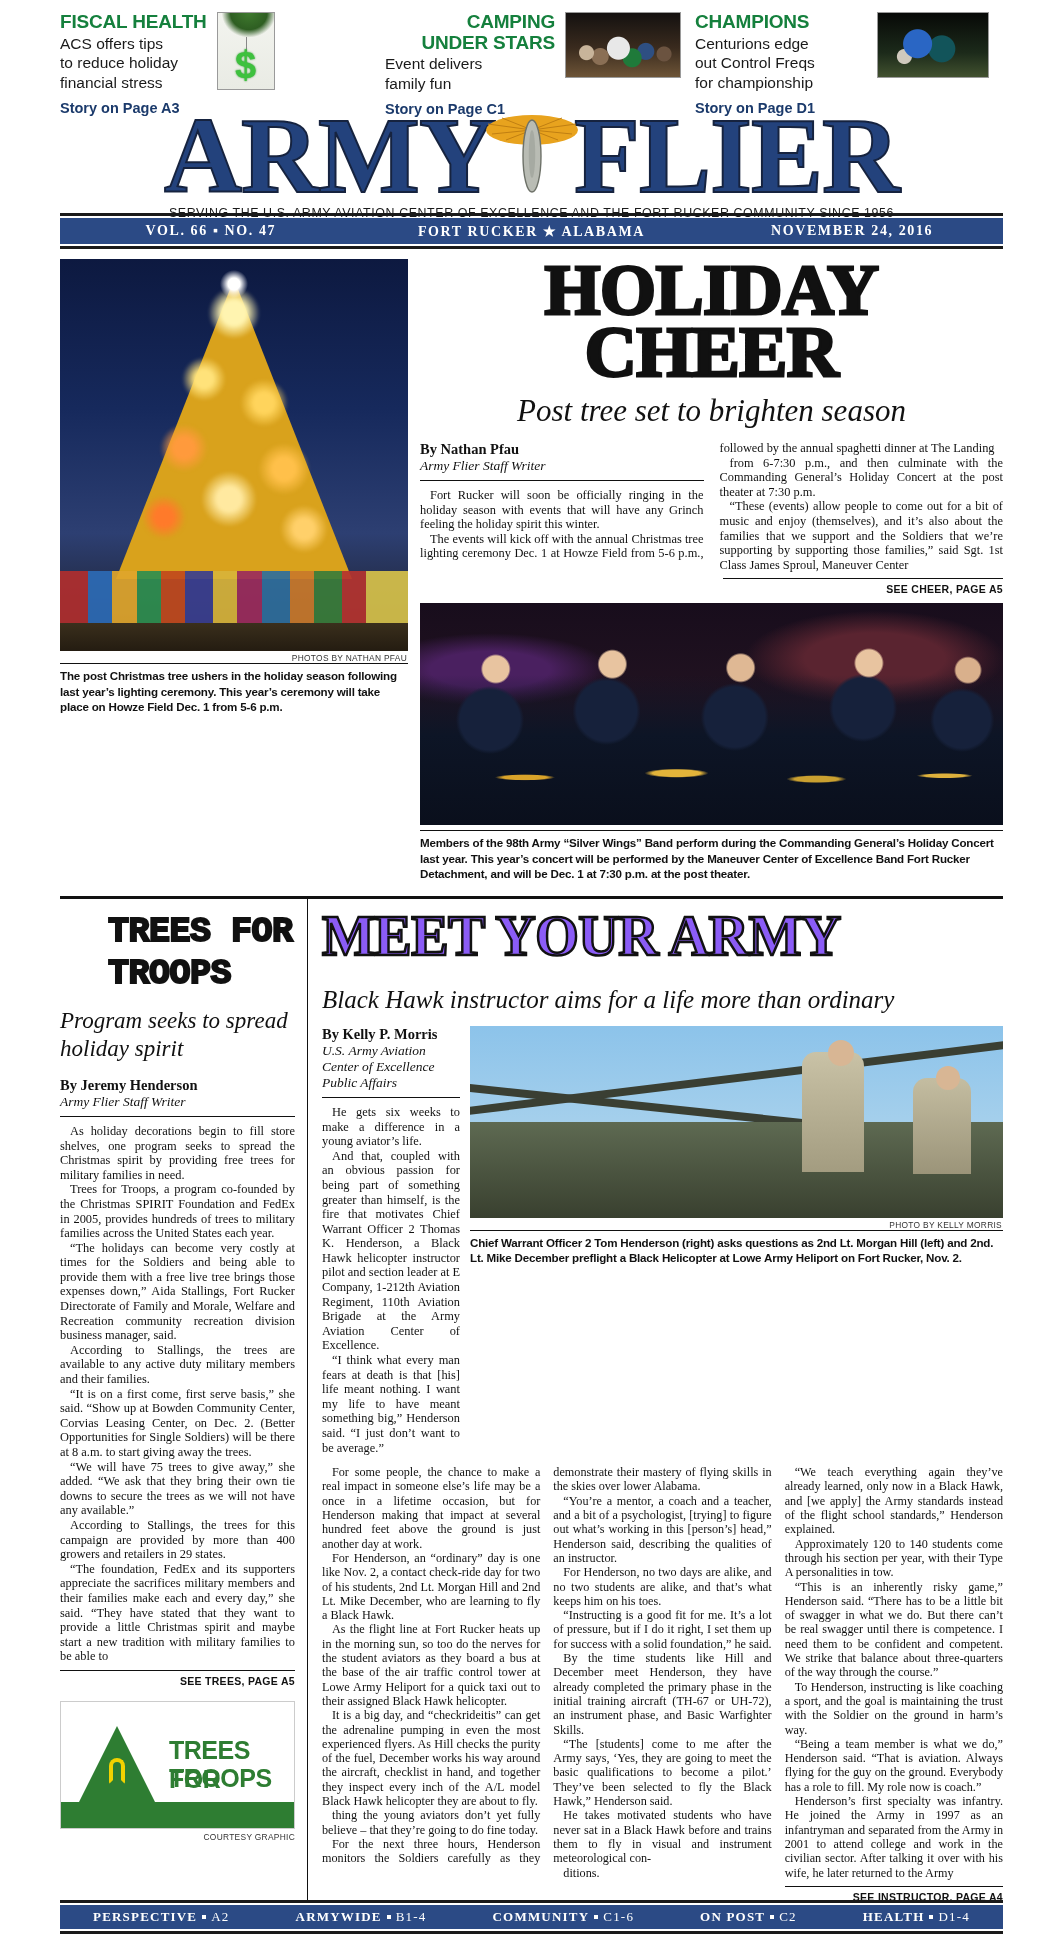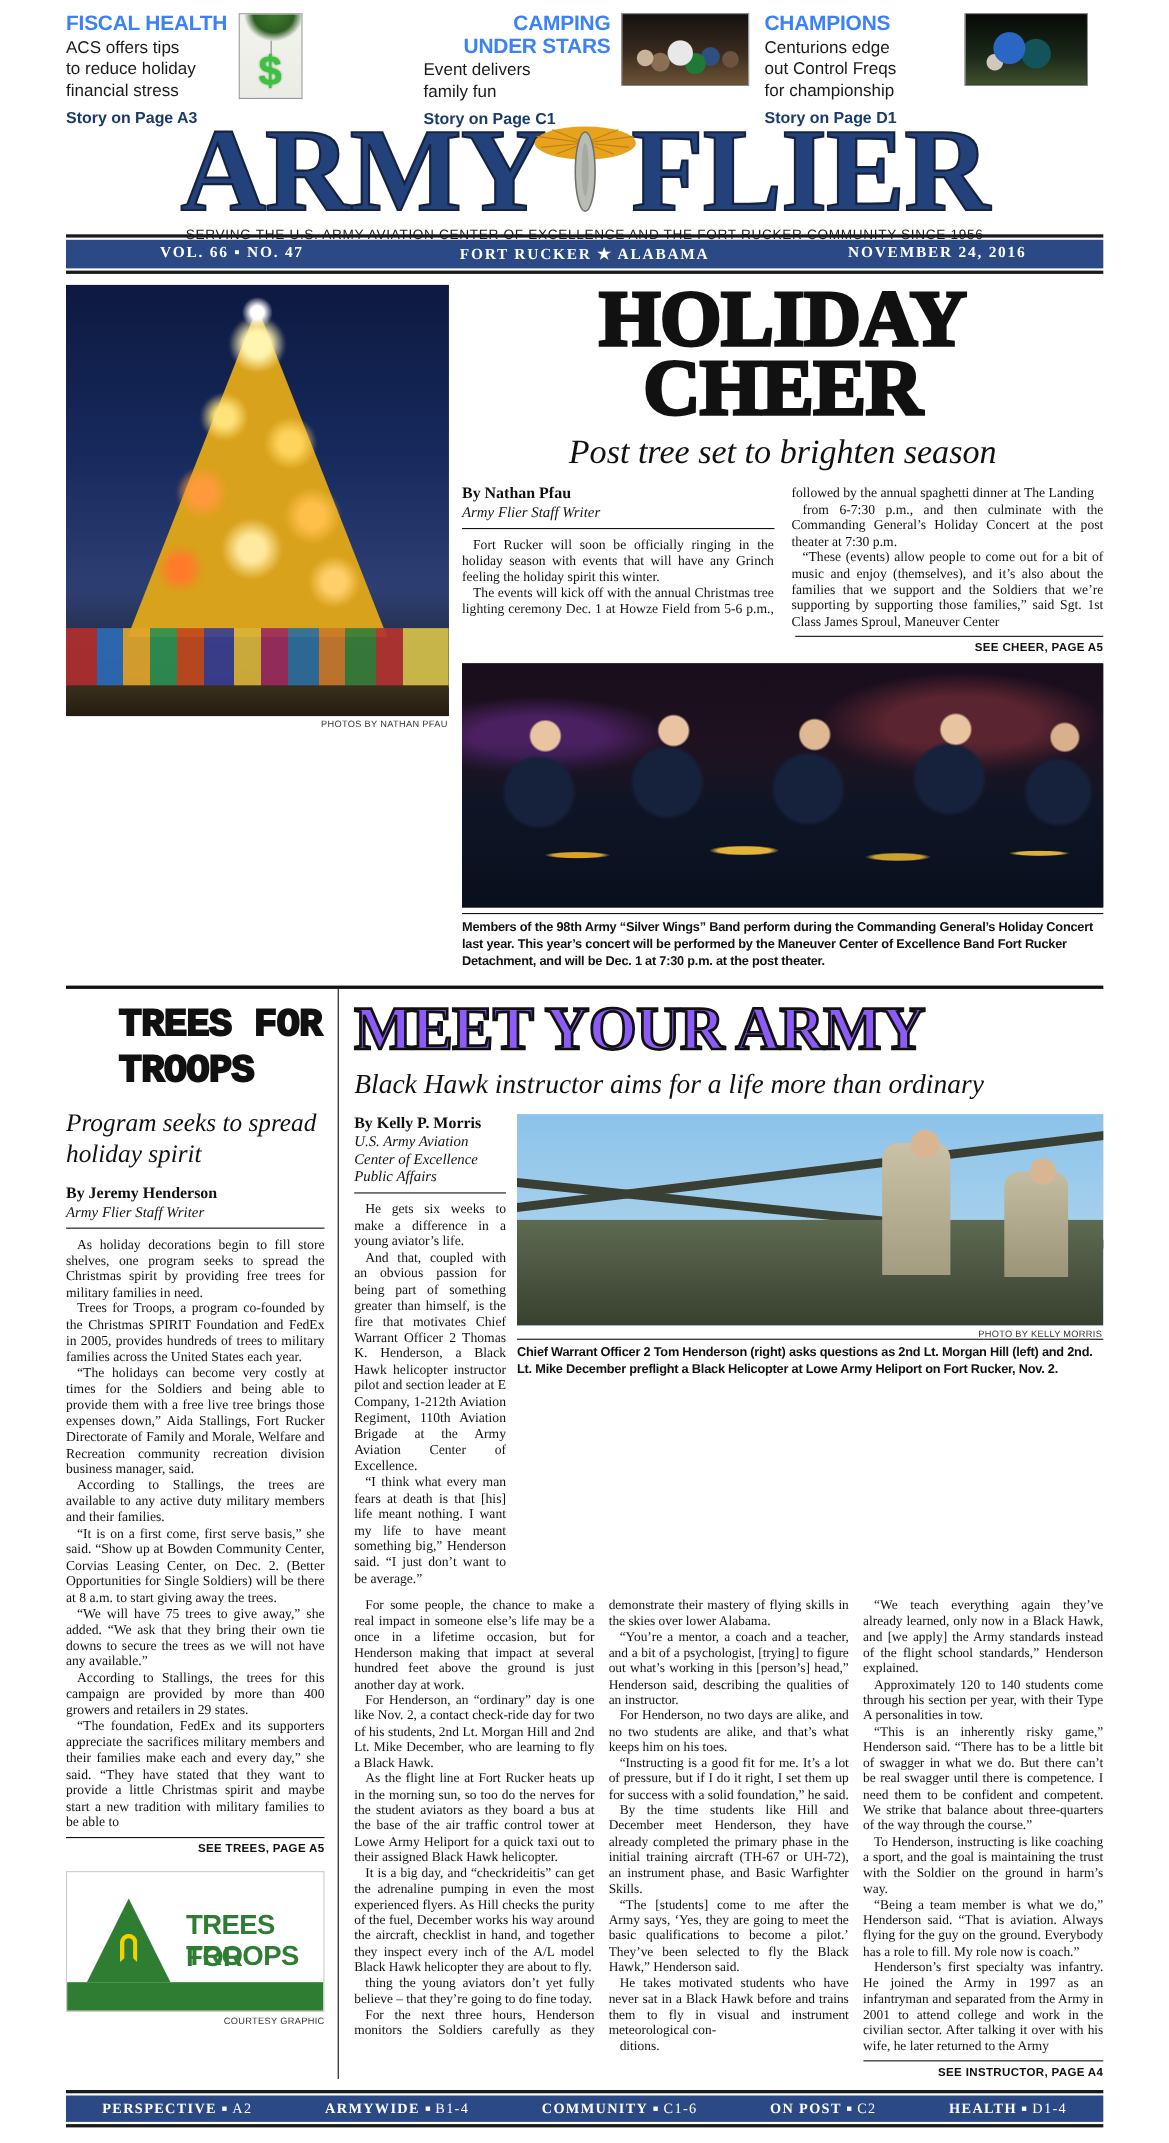"FISCAL HEALTH" .teaser-kicker { color: #3b82f6 -> #15803d }
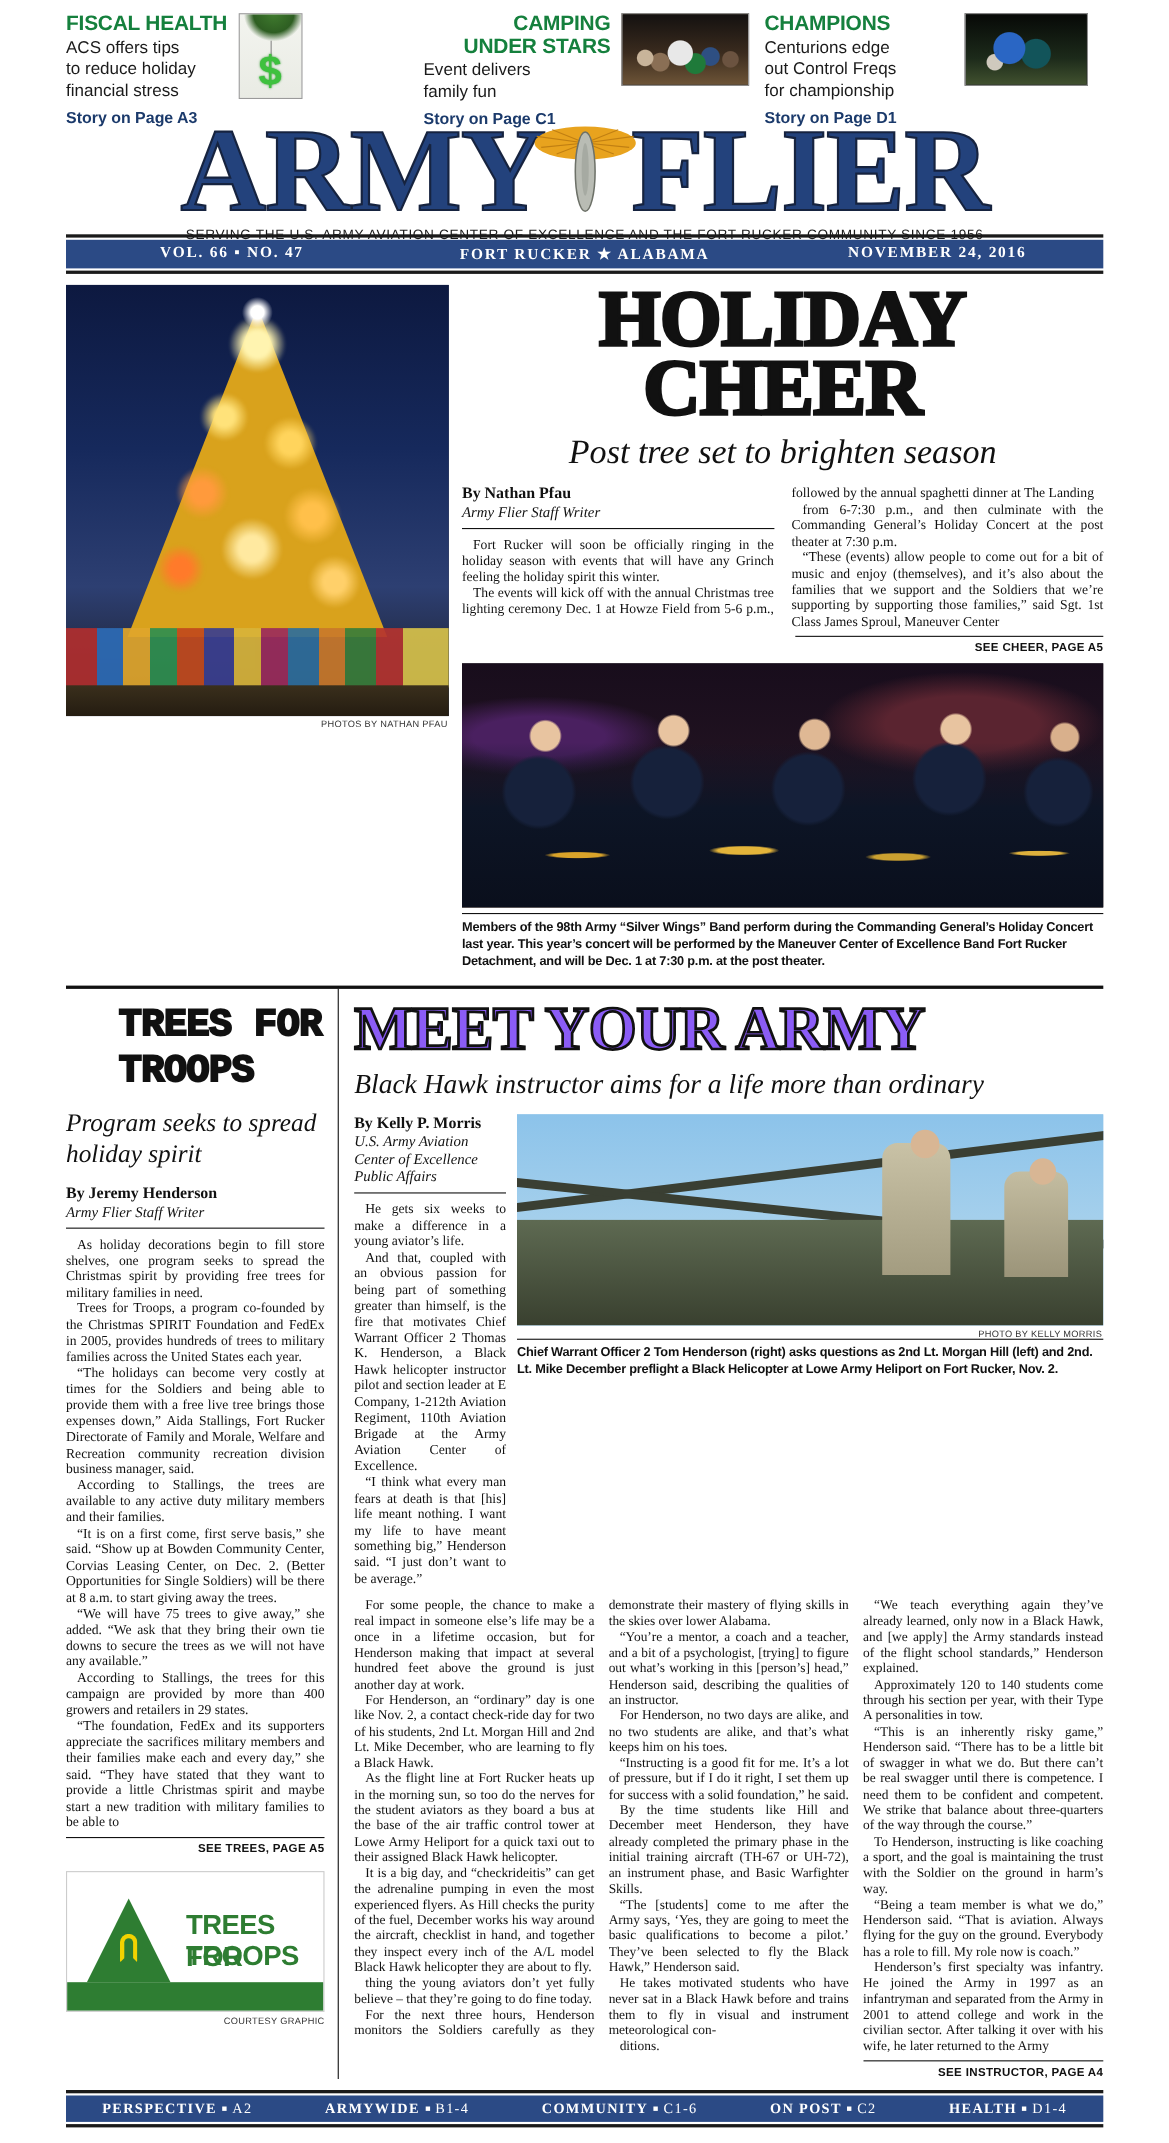"The post Christmas tree ushers" div.caption { html: none -> <div>The post Christmas tree ushers in the holiday season following last year’s lighting ceremony. This year’s ceremony will take place on Howze Field Dec. 1 from 5-6 p.m.</div> }
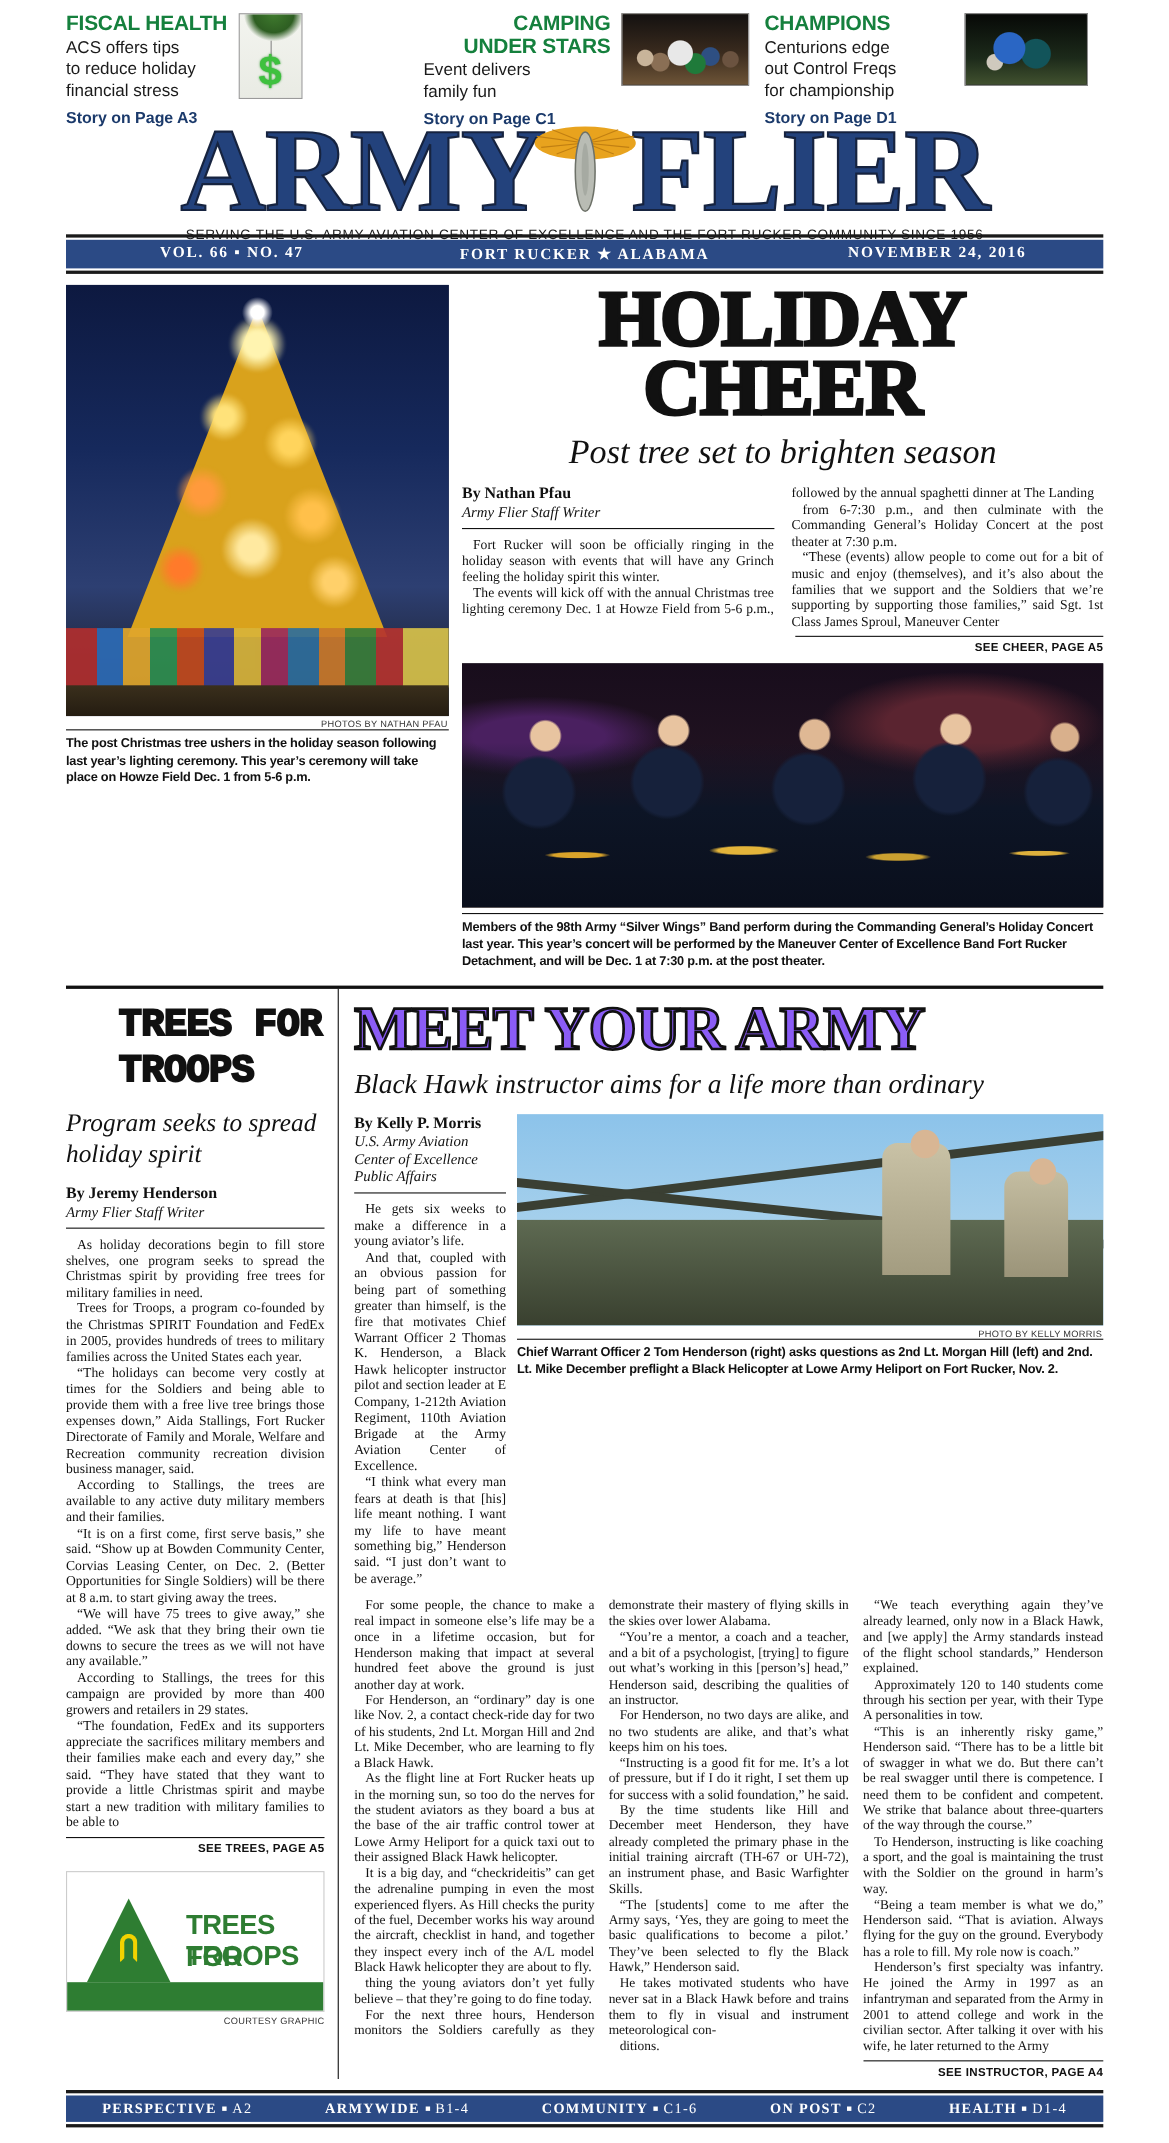"Black Hawk instructor aims for" .deck-mya { margin-top: 10px -> 23px }
